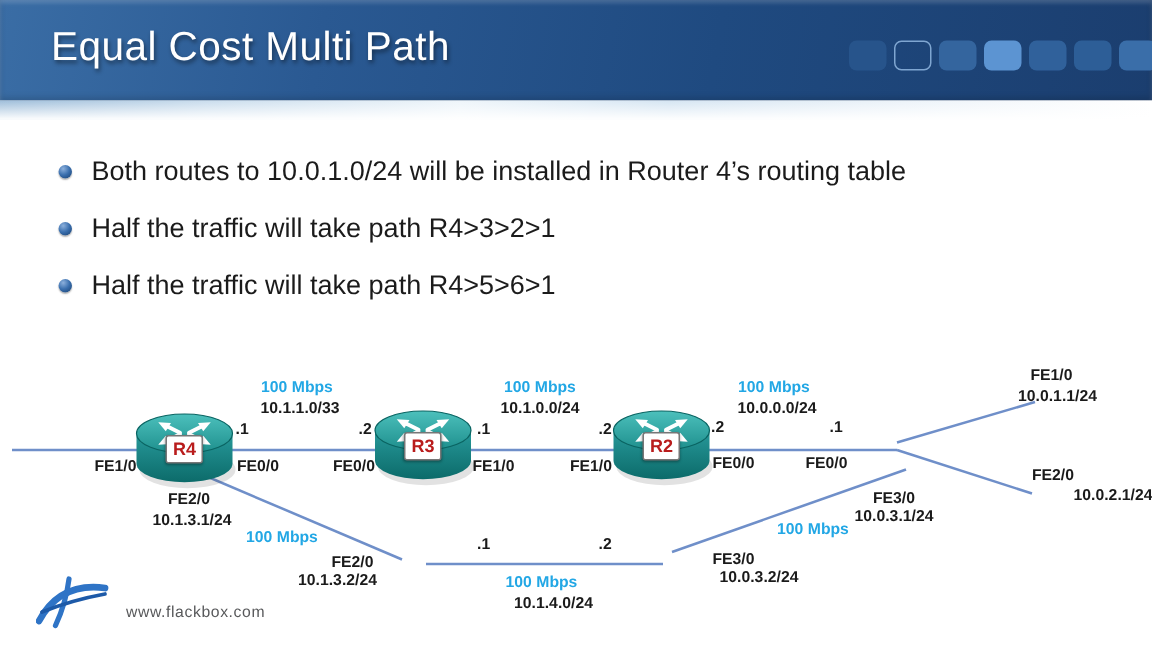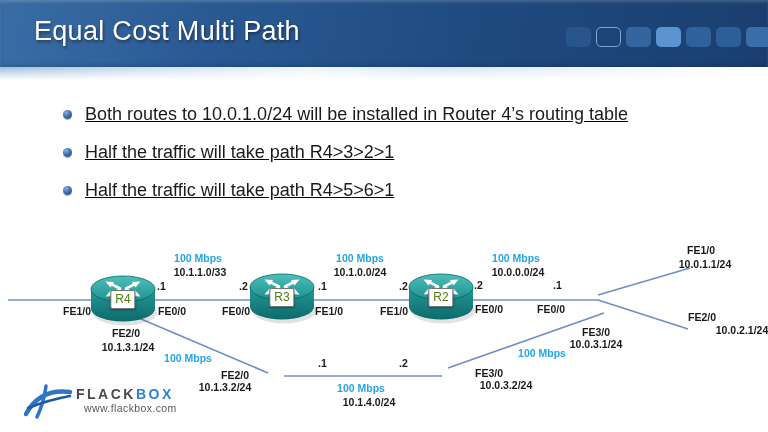"Both routes to 10.0.1.0/24 will" .bullets { left: 63px -> 39px; text-decoration: underline -> none }
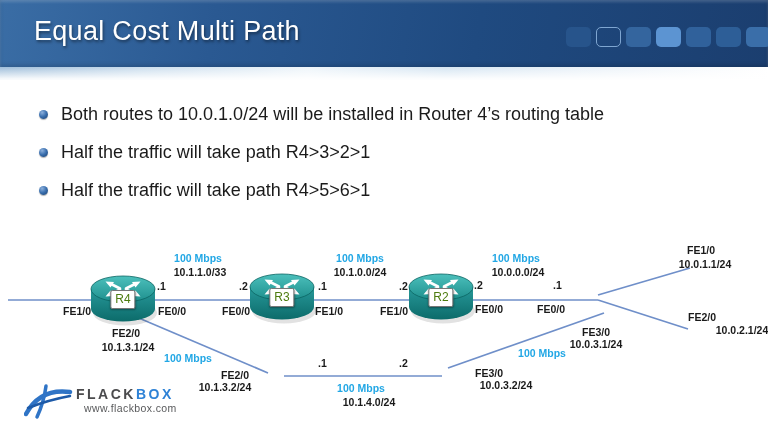"R4" .rname { color: #4d7c0f -> #b91c1c; font-weight: normal -> bold }
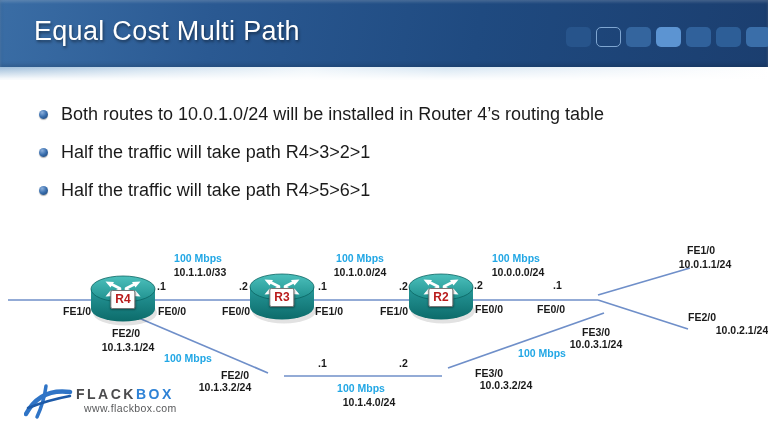"FLACKBOX" div.brand { html: <div> <span>FLACK</span><span>BOX</span> </div> -> none }
